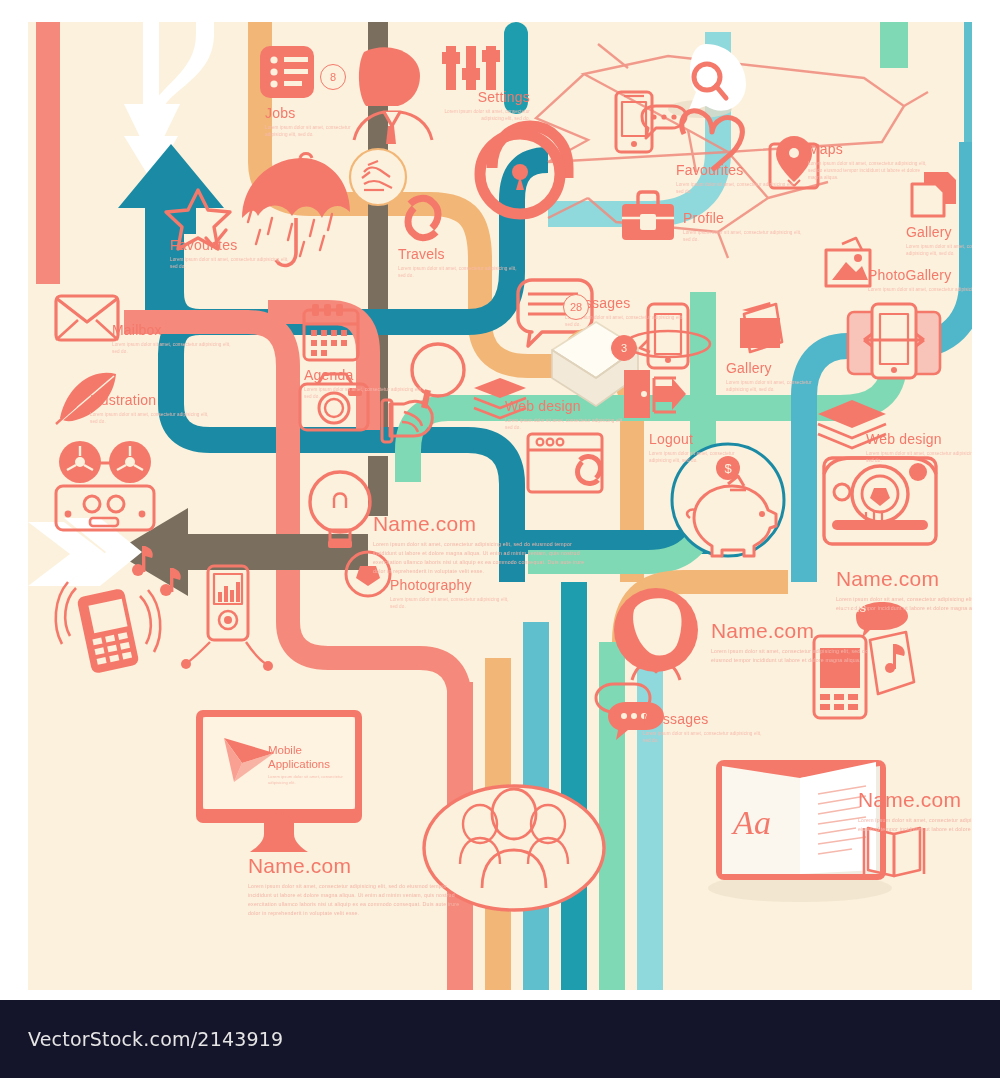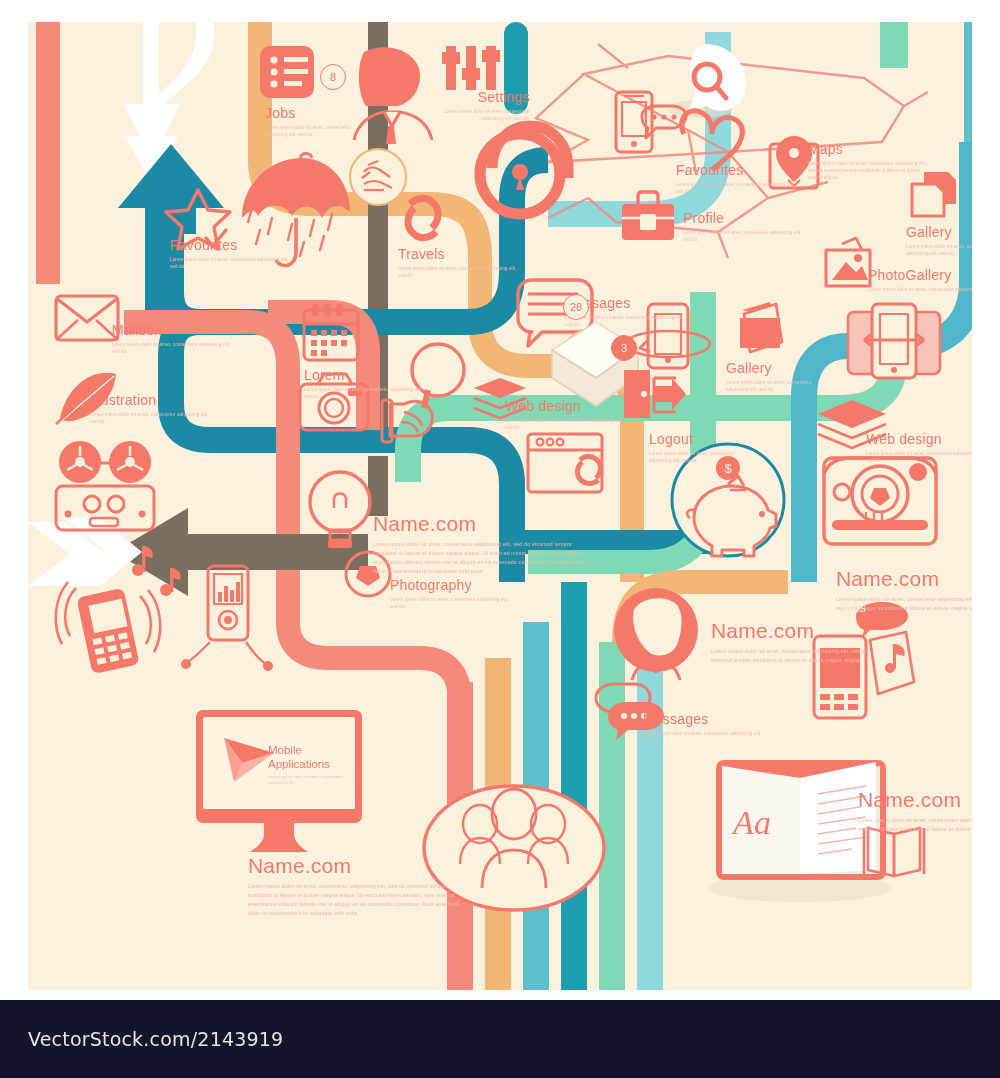"Lorem" span.t { text: Lorem -> Agenda }
